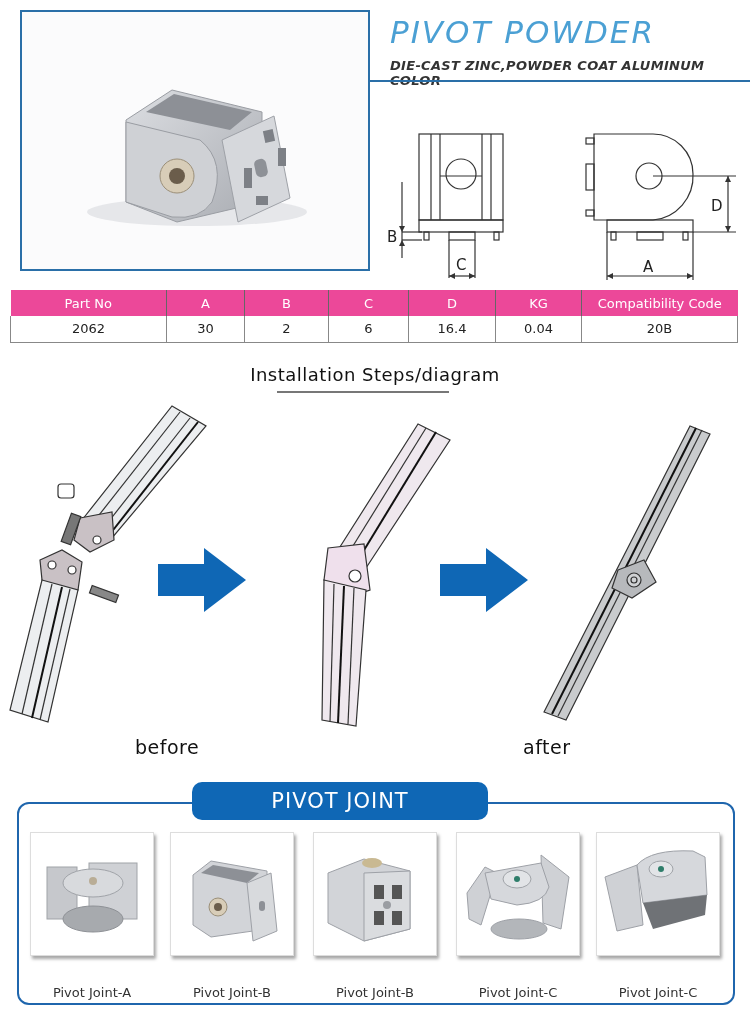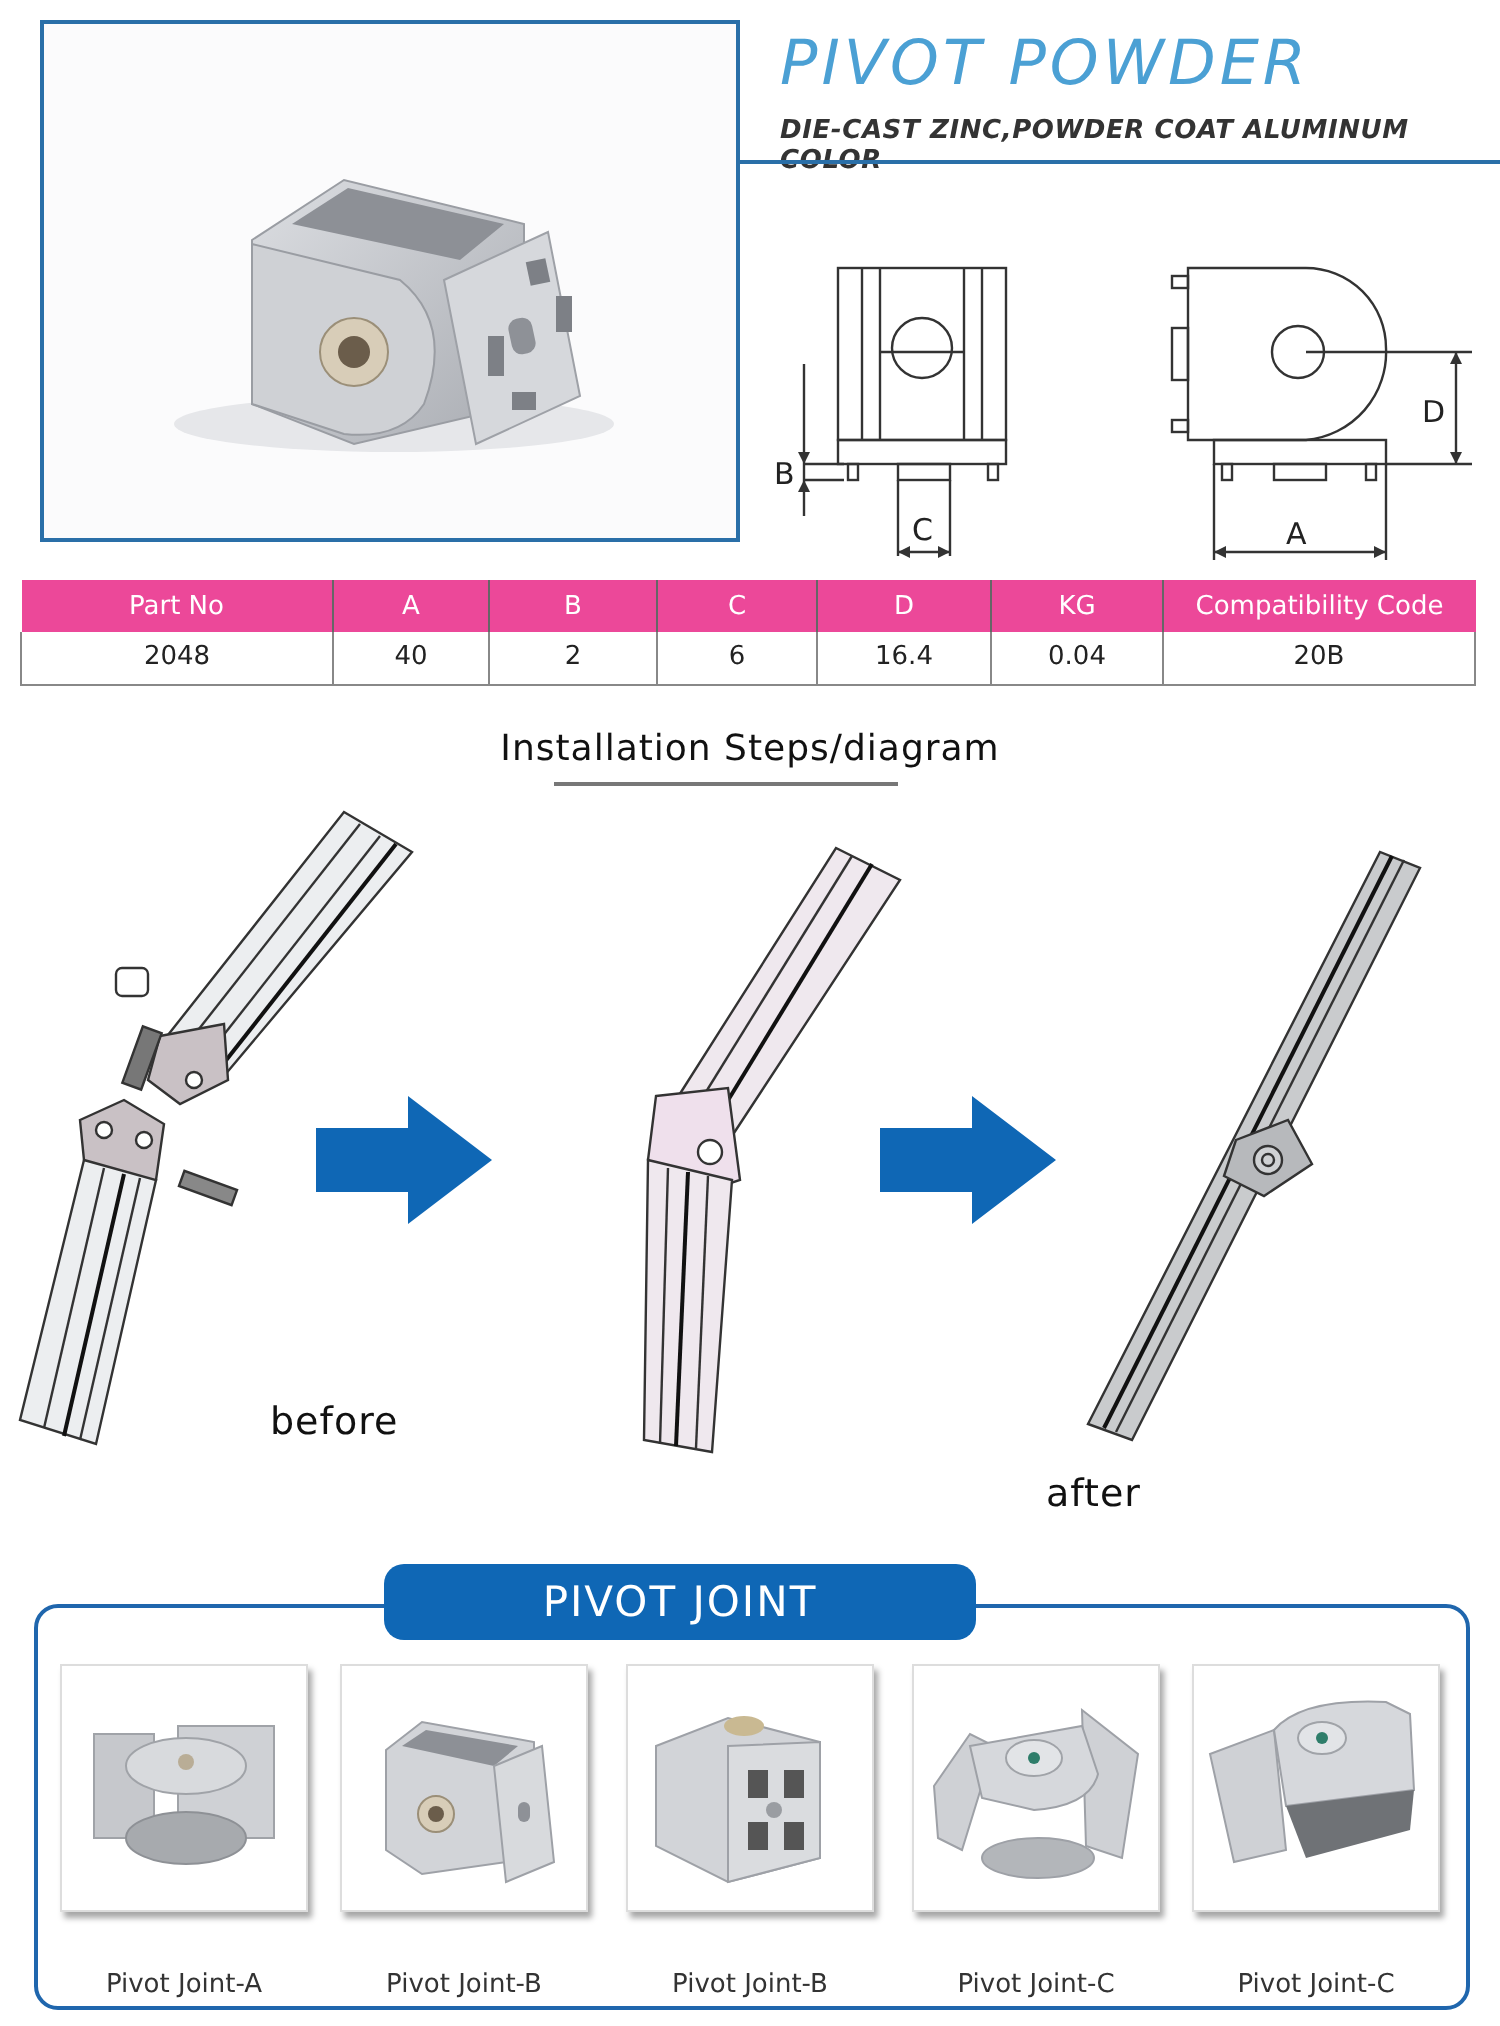"2048" td { text: 2048 -> 2062 }
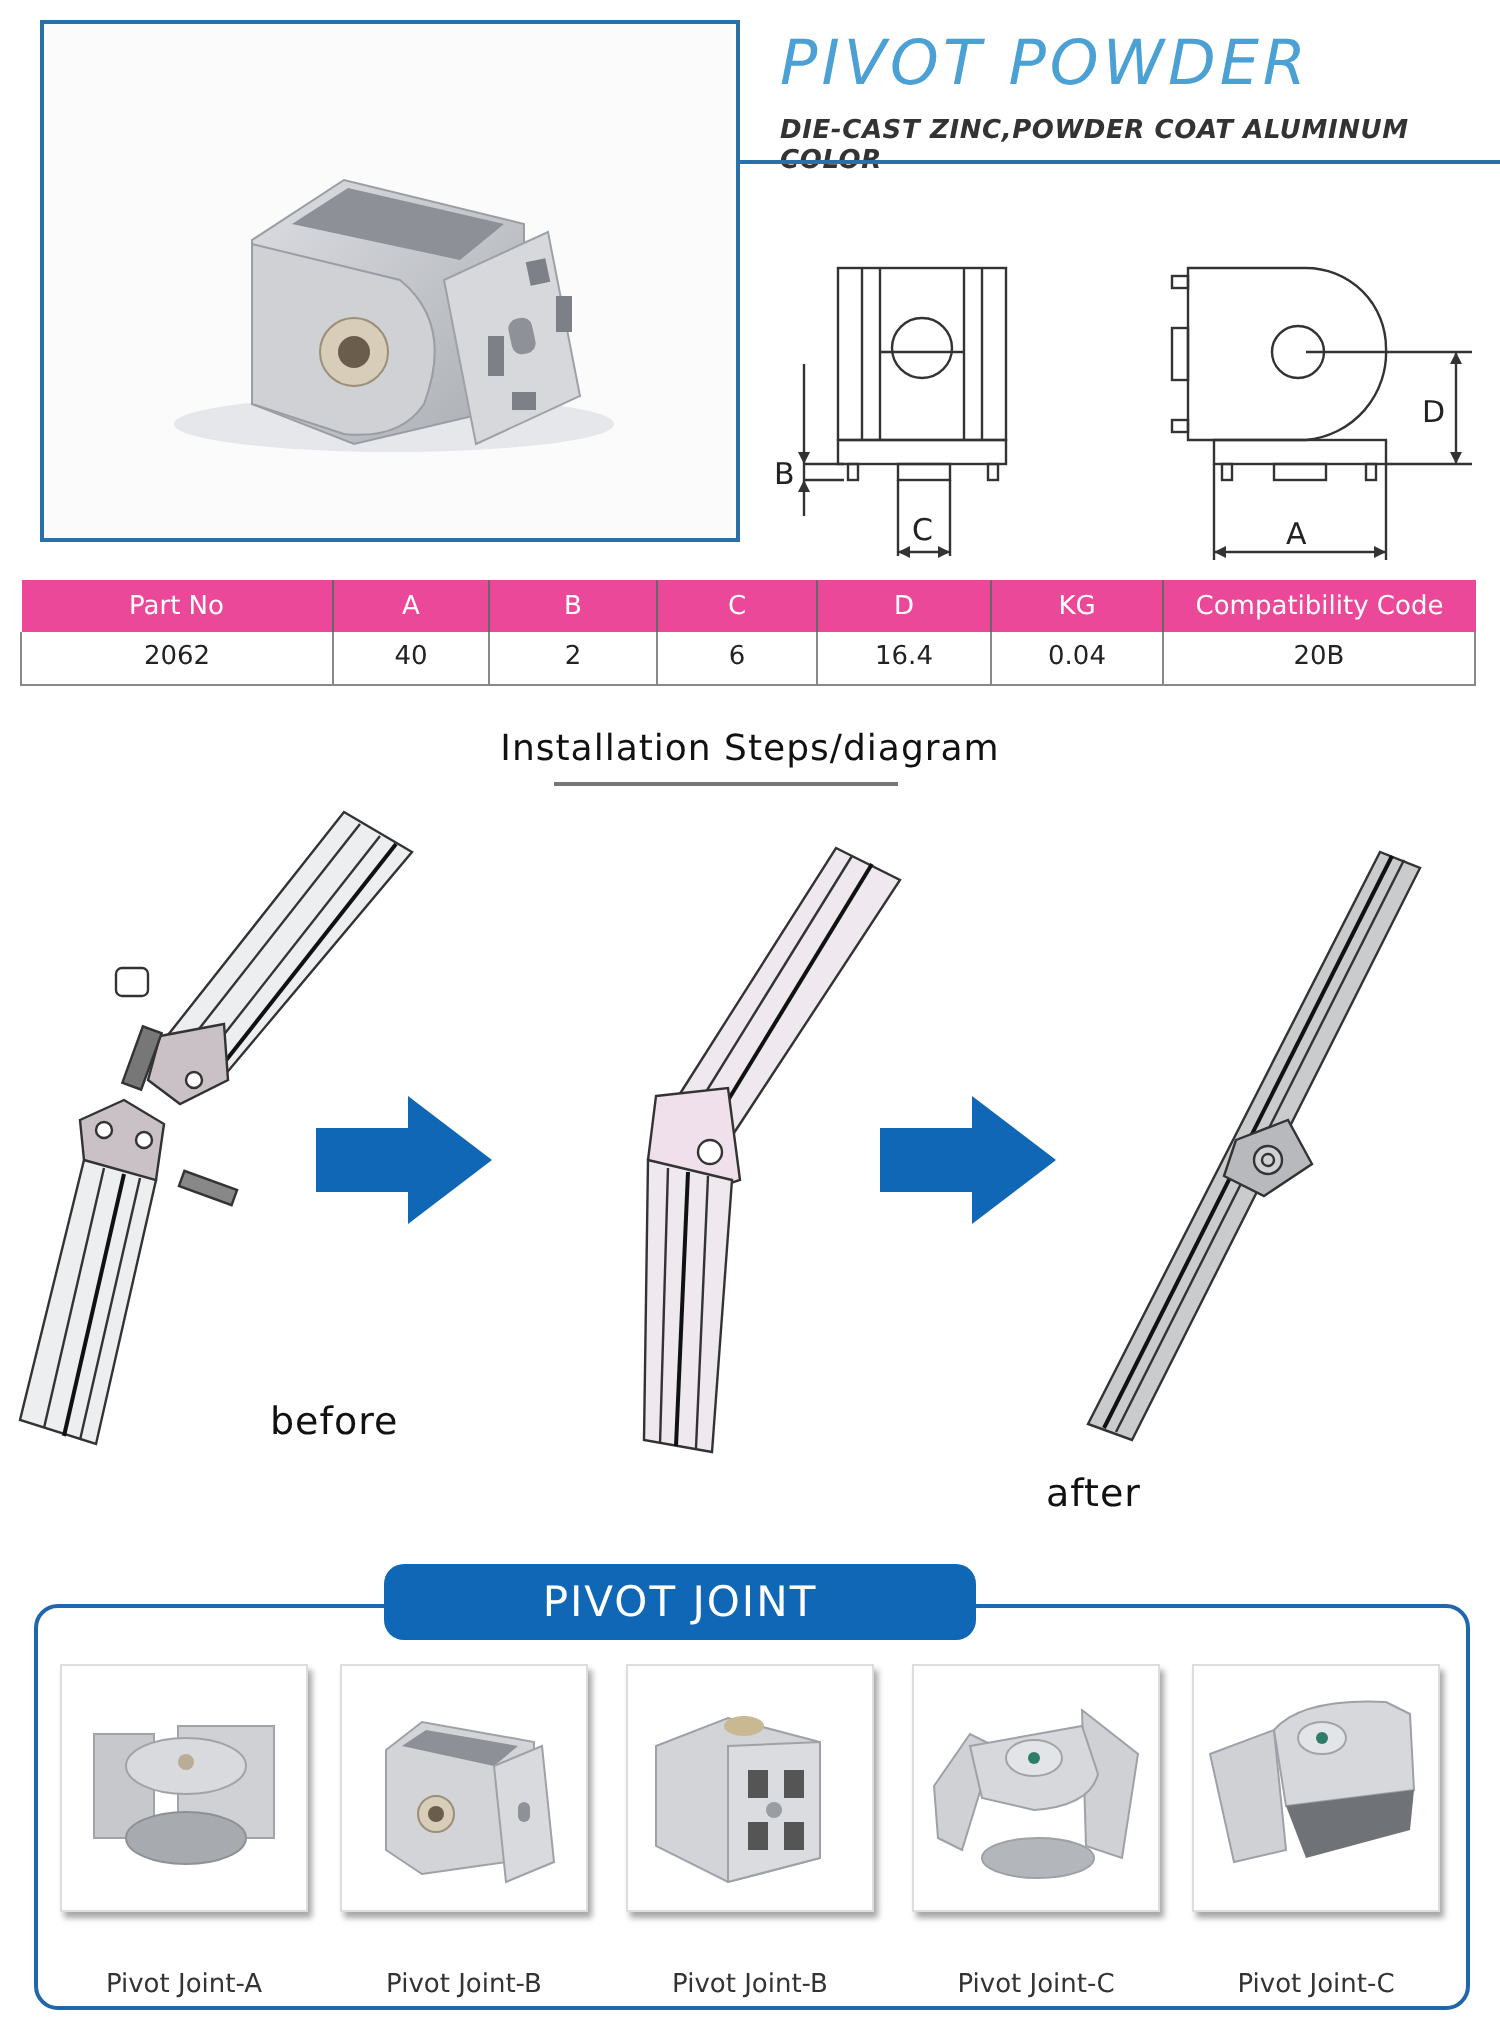"40" td { text: 40 -> 30 }
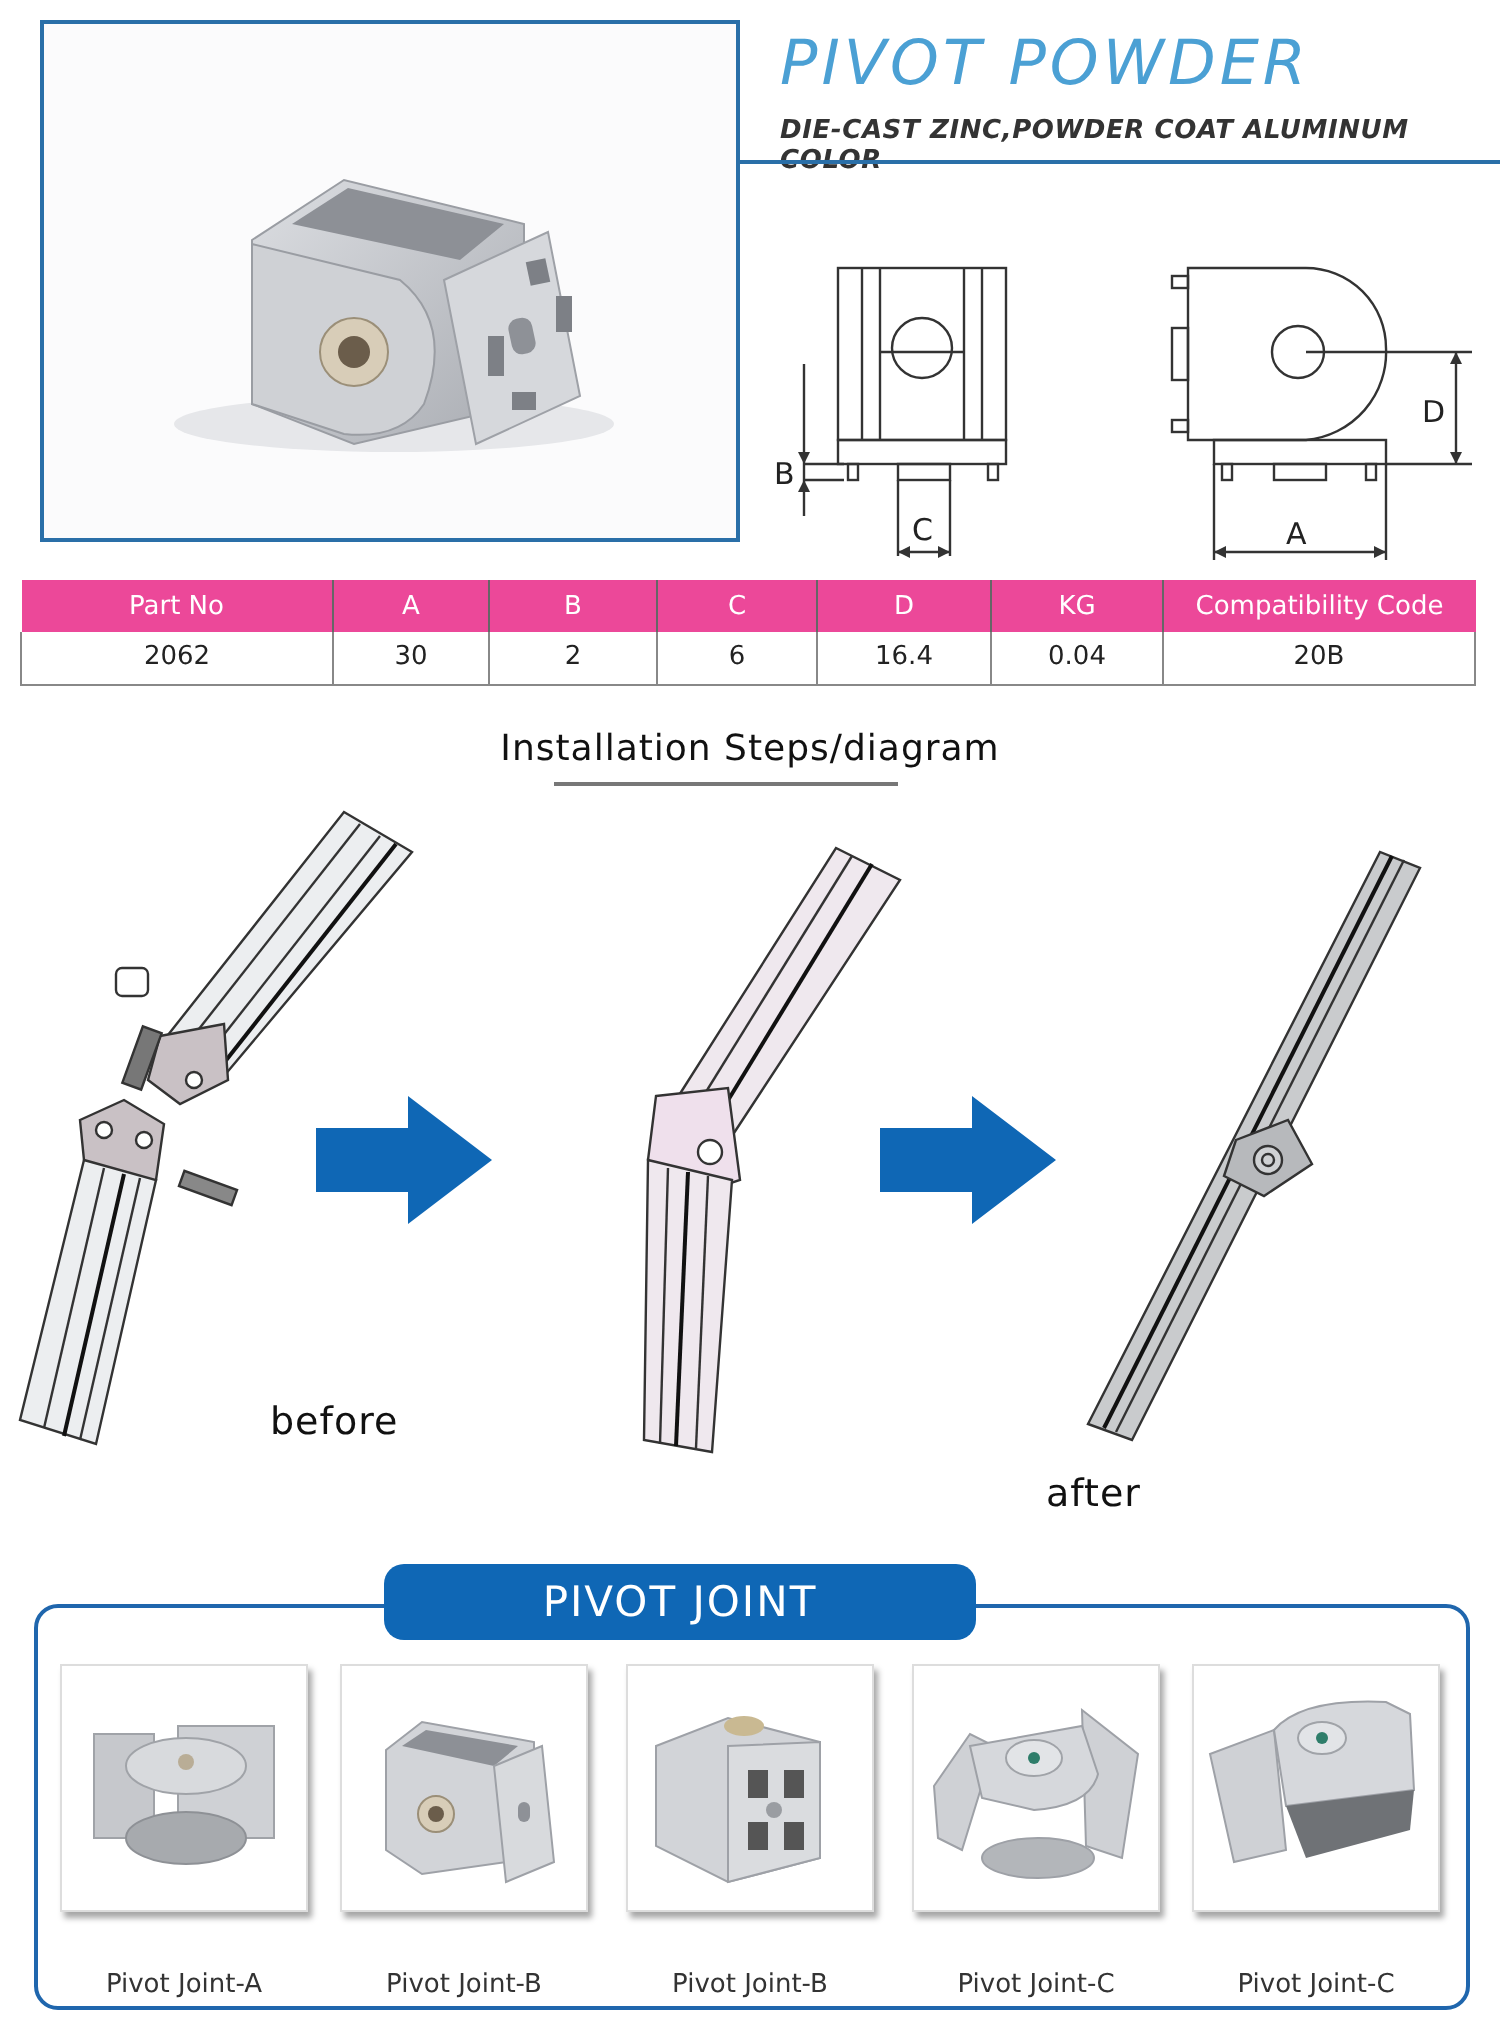"before" .caption-before { top: 700px -> 736px }
